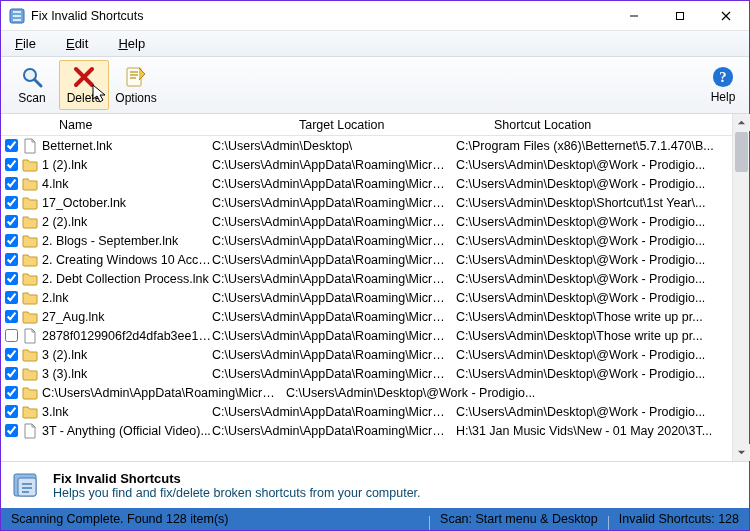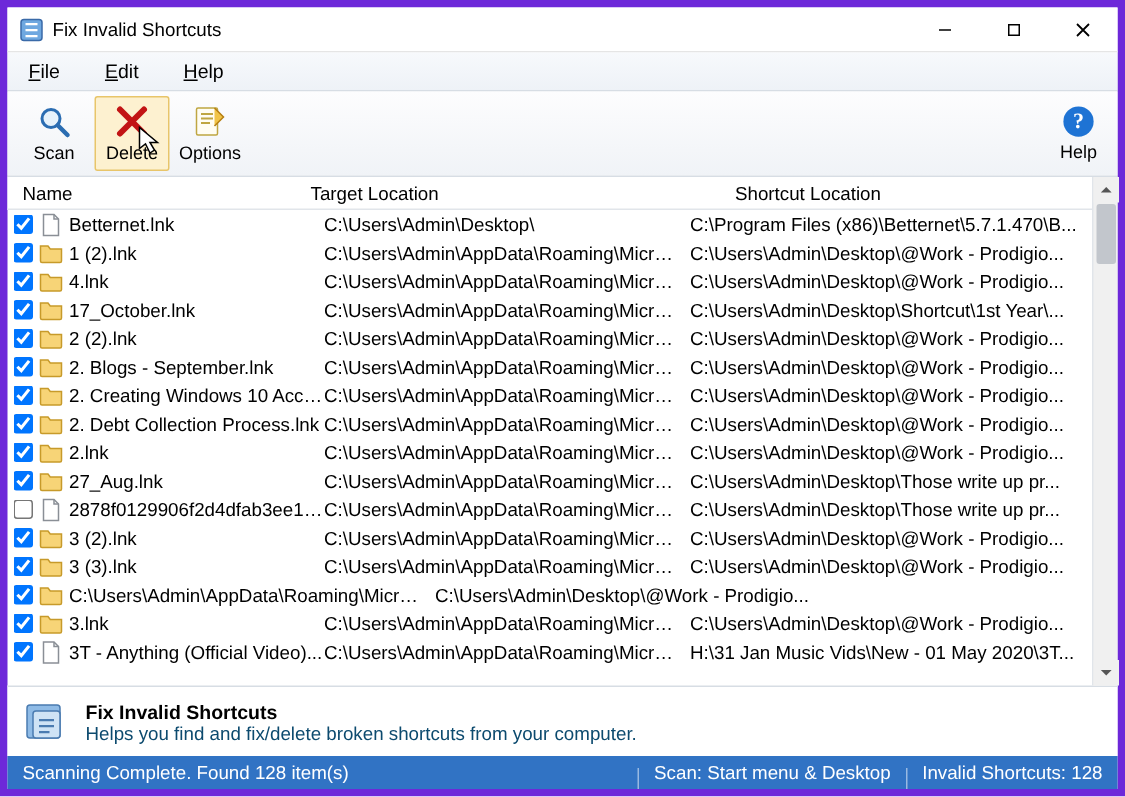"Fix Invalid Shortcuts" .window { border: 5px solid #6d28d9 -> 1px solid #6d28d9 }
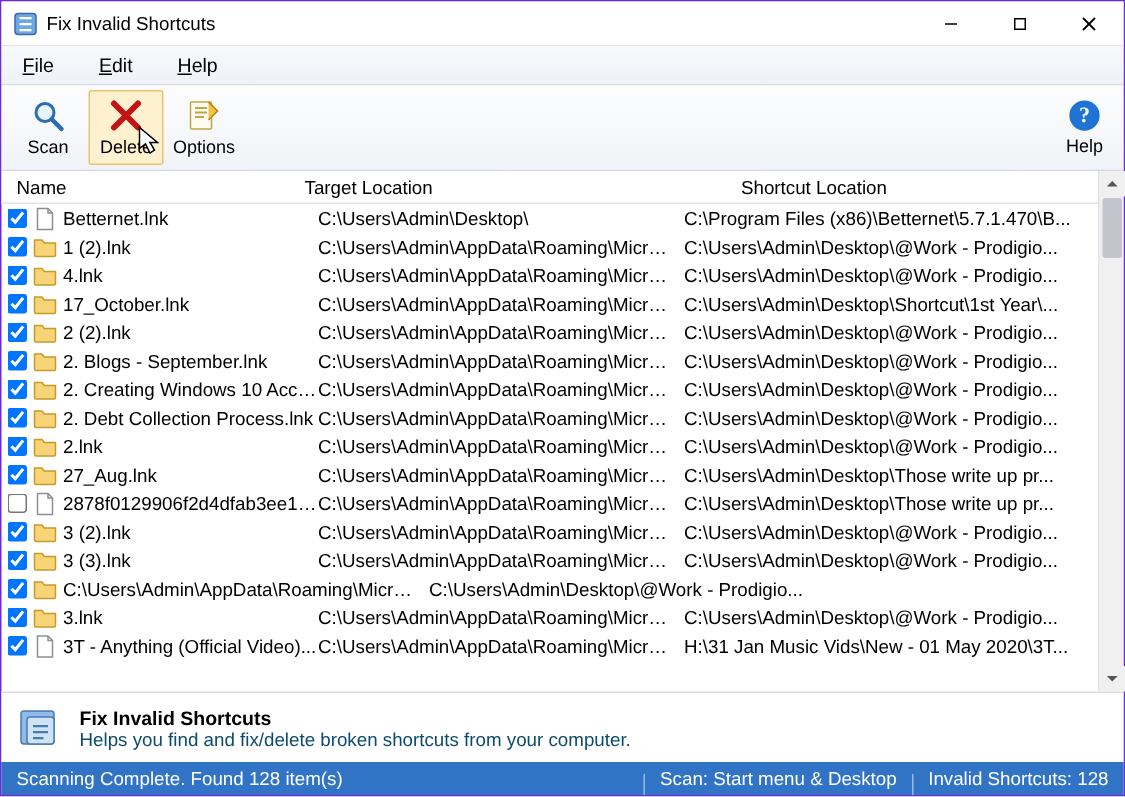"Name" .col-headers .col { margin-left: none -> 48px }
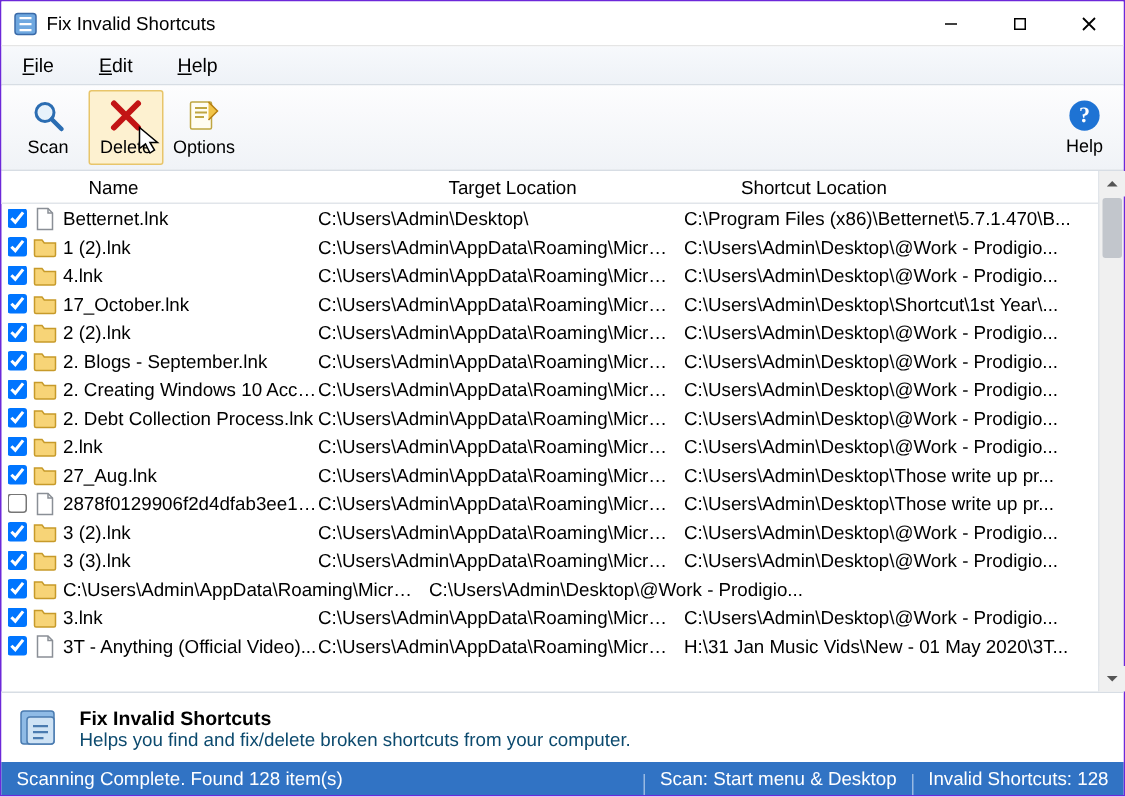"Scanning Complete. Found 128 item(s)" .statusbar { color: #ffffff -> #000000 }
